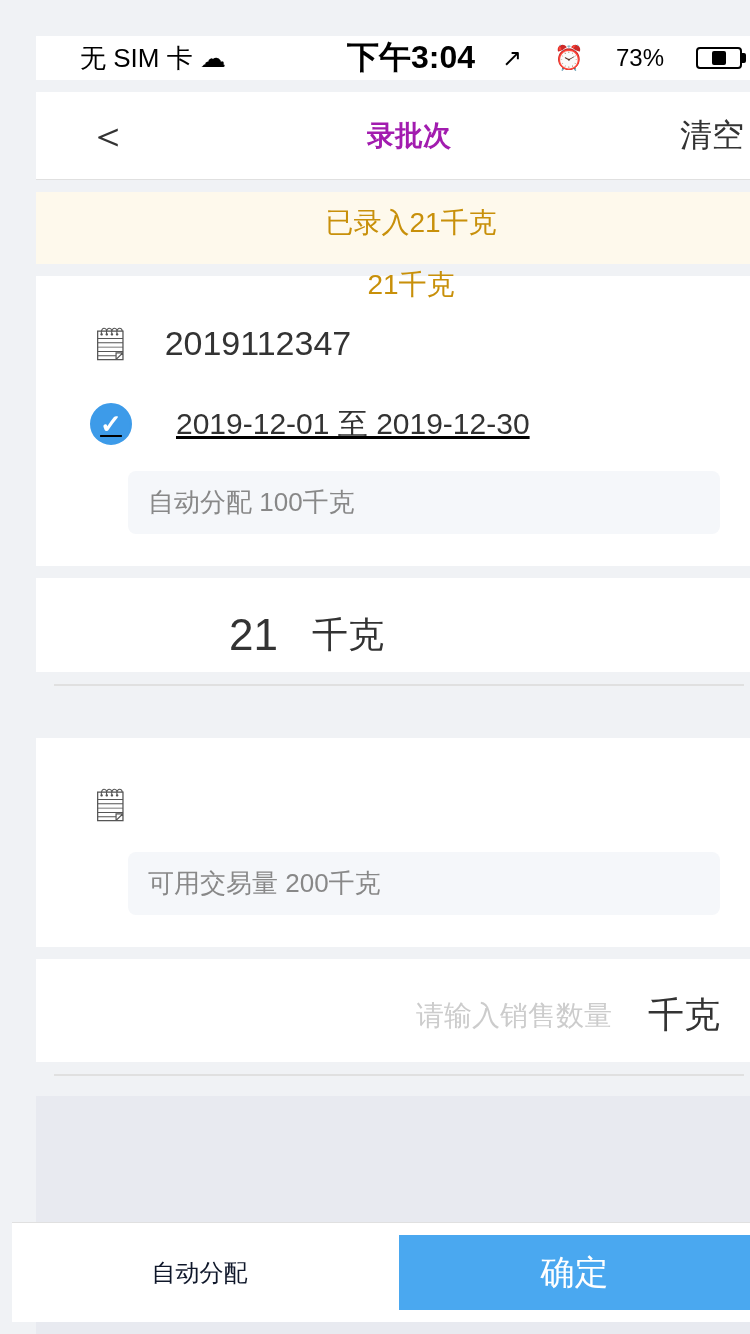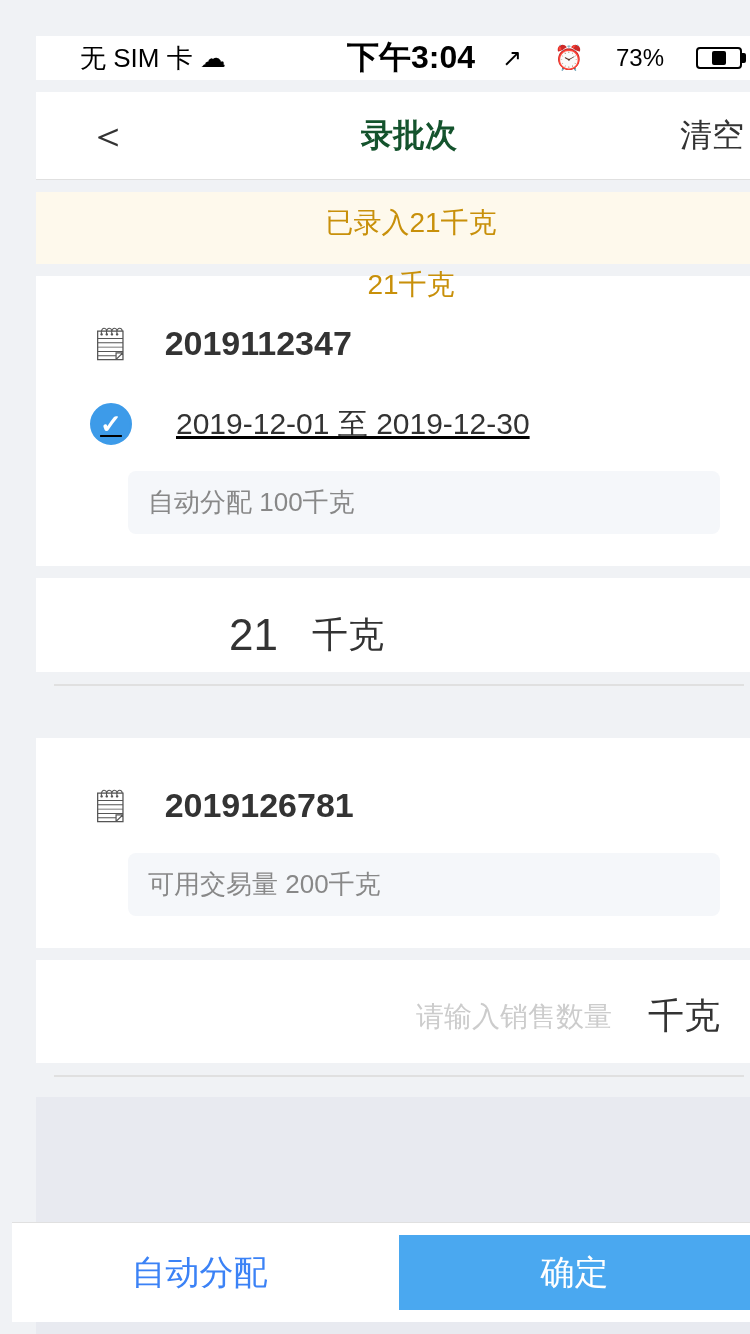"录批次" .nav-title { color: #14532d -> #a21caf; font-size: 32px -> 28px }
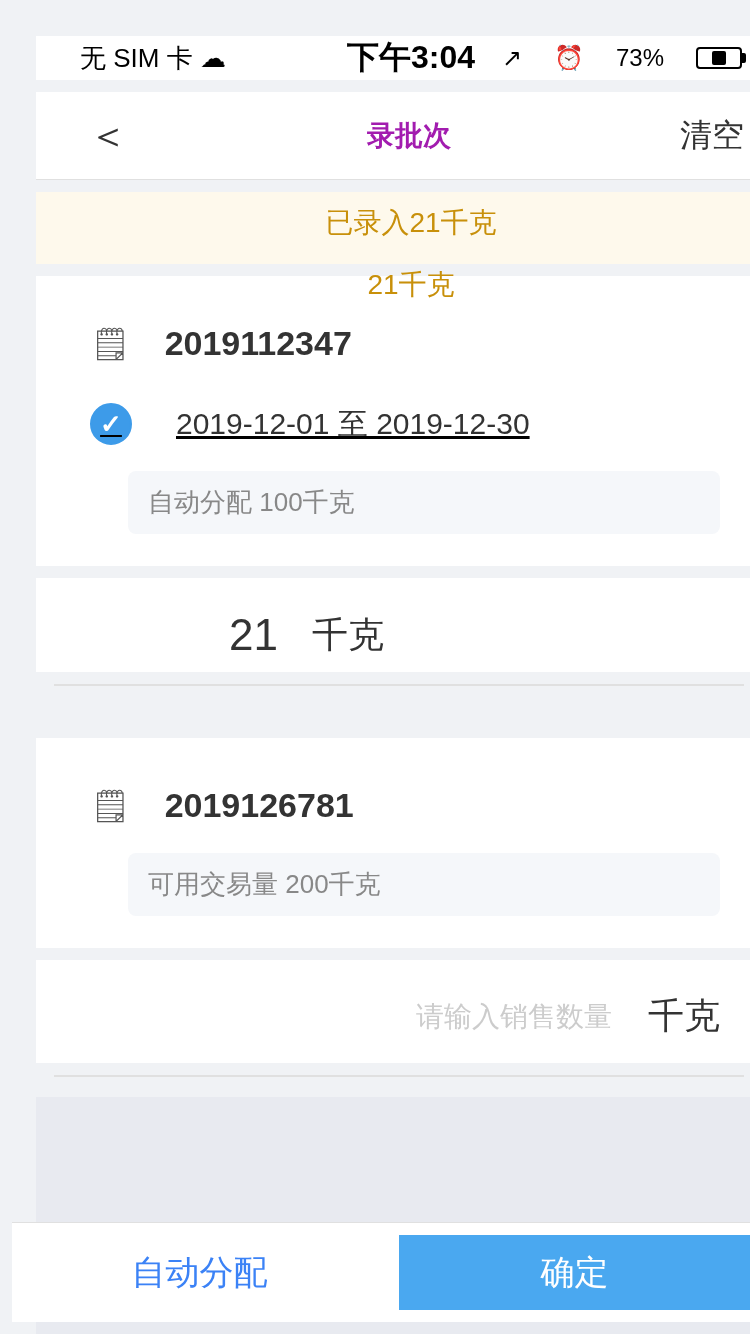"2019112347" .batch-number { font-weight: 700 -> 400 }
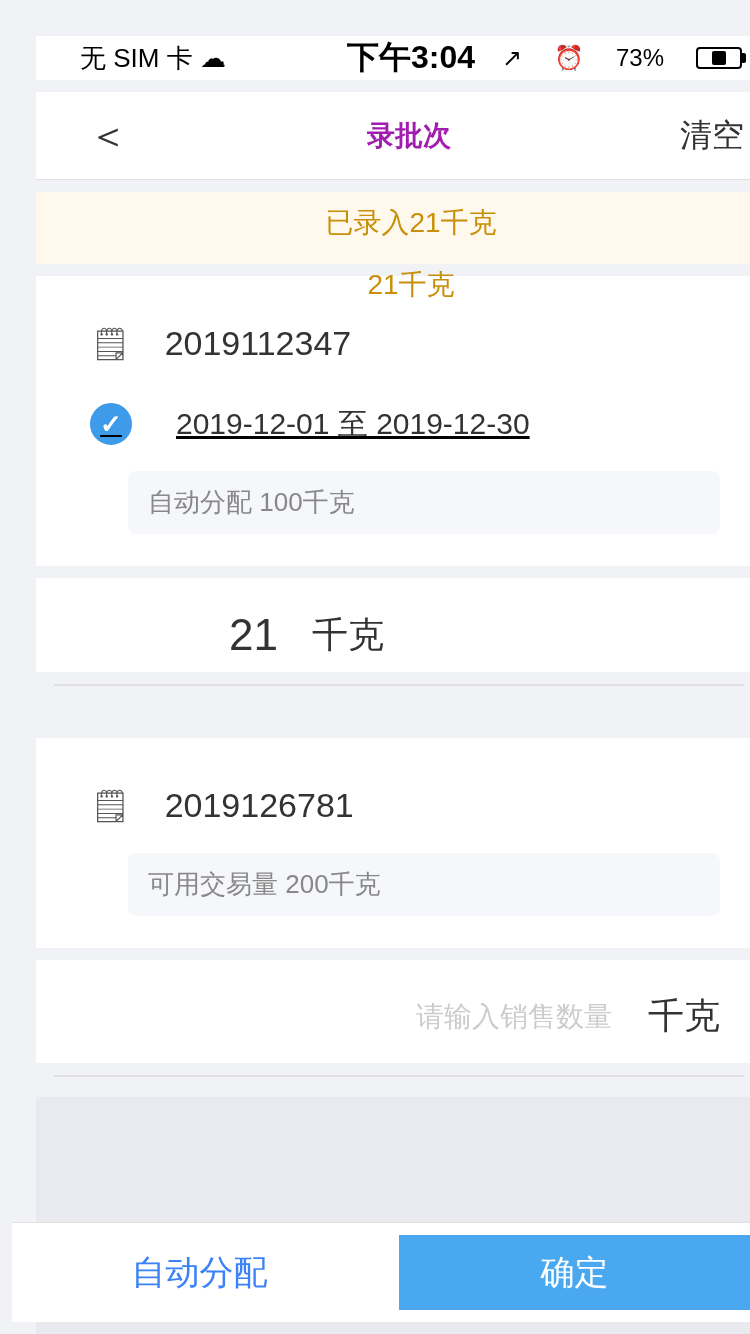"2019126781" span.batch-number { html: <span>2019126781</span> -> none }
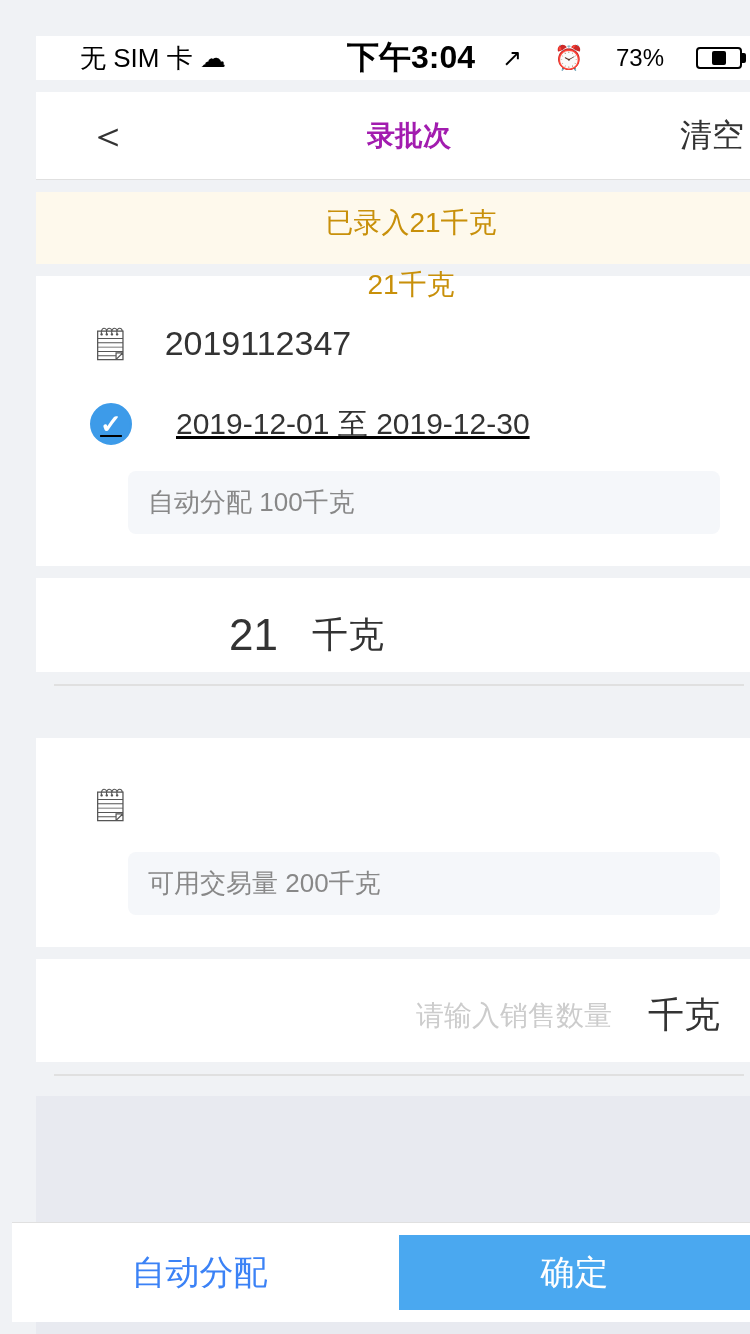"自动分配" .btn-auto { color: #3b82f6 -> #0f172a; font-size: 34px -> 24px }
